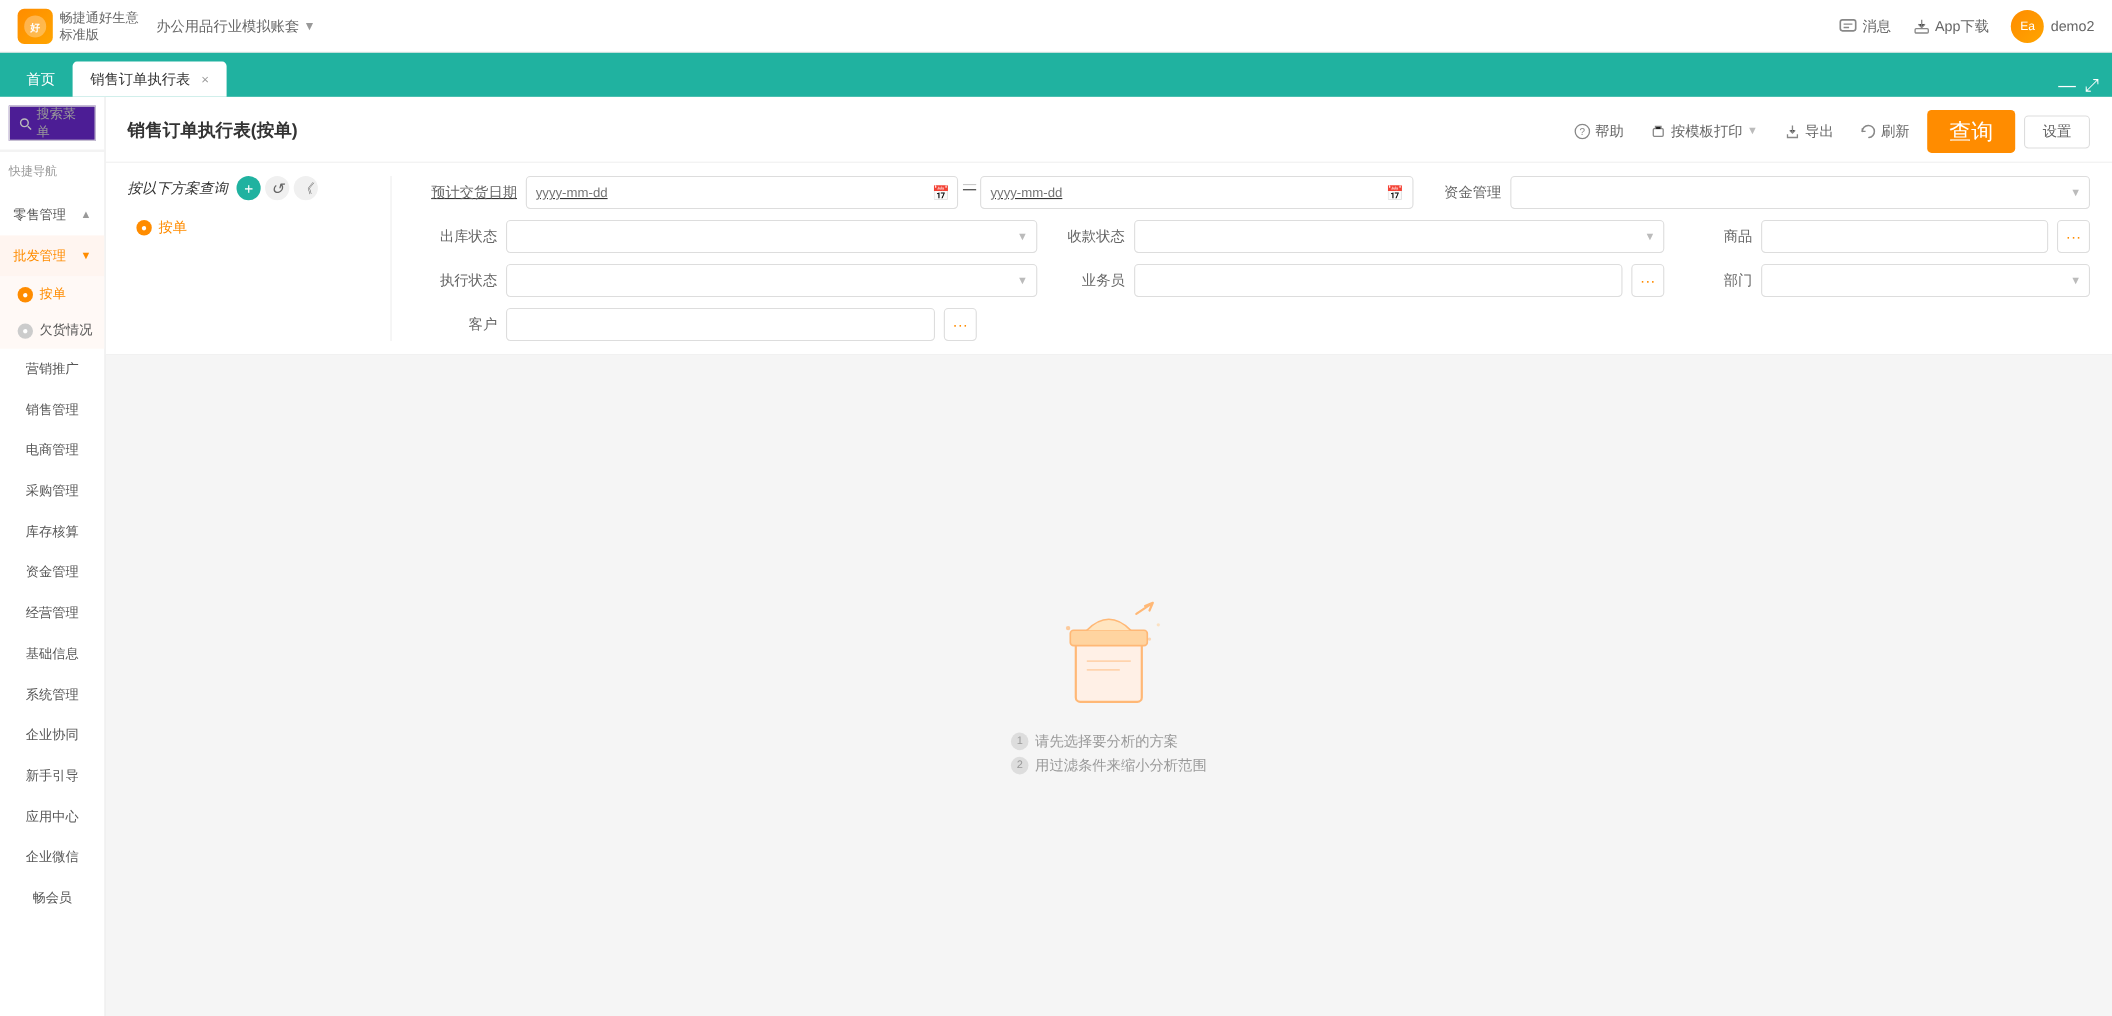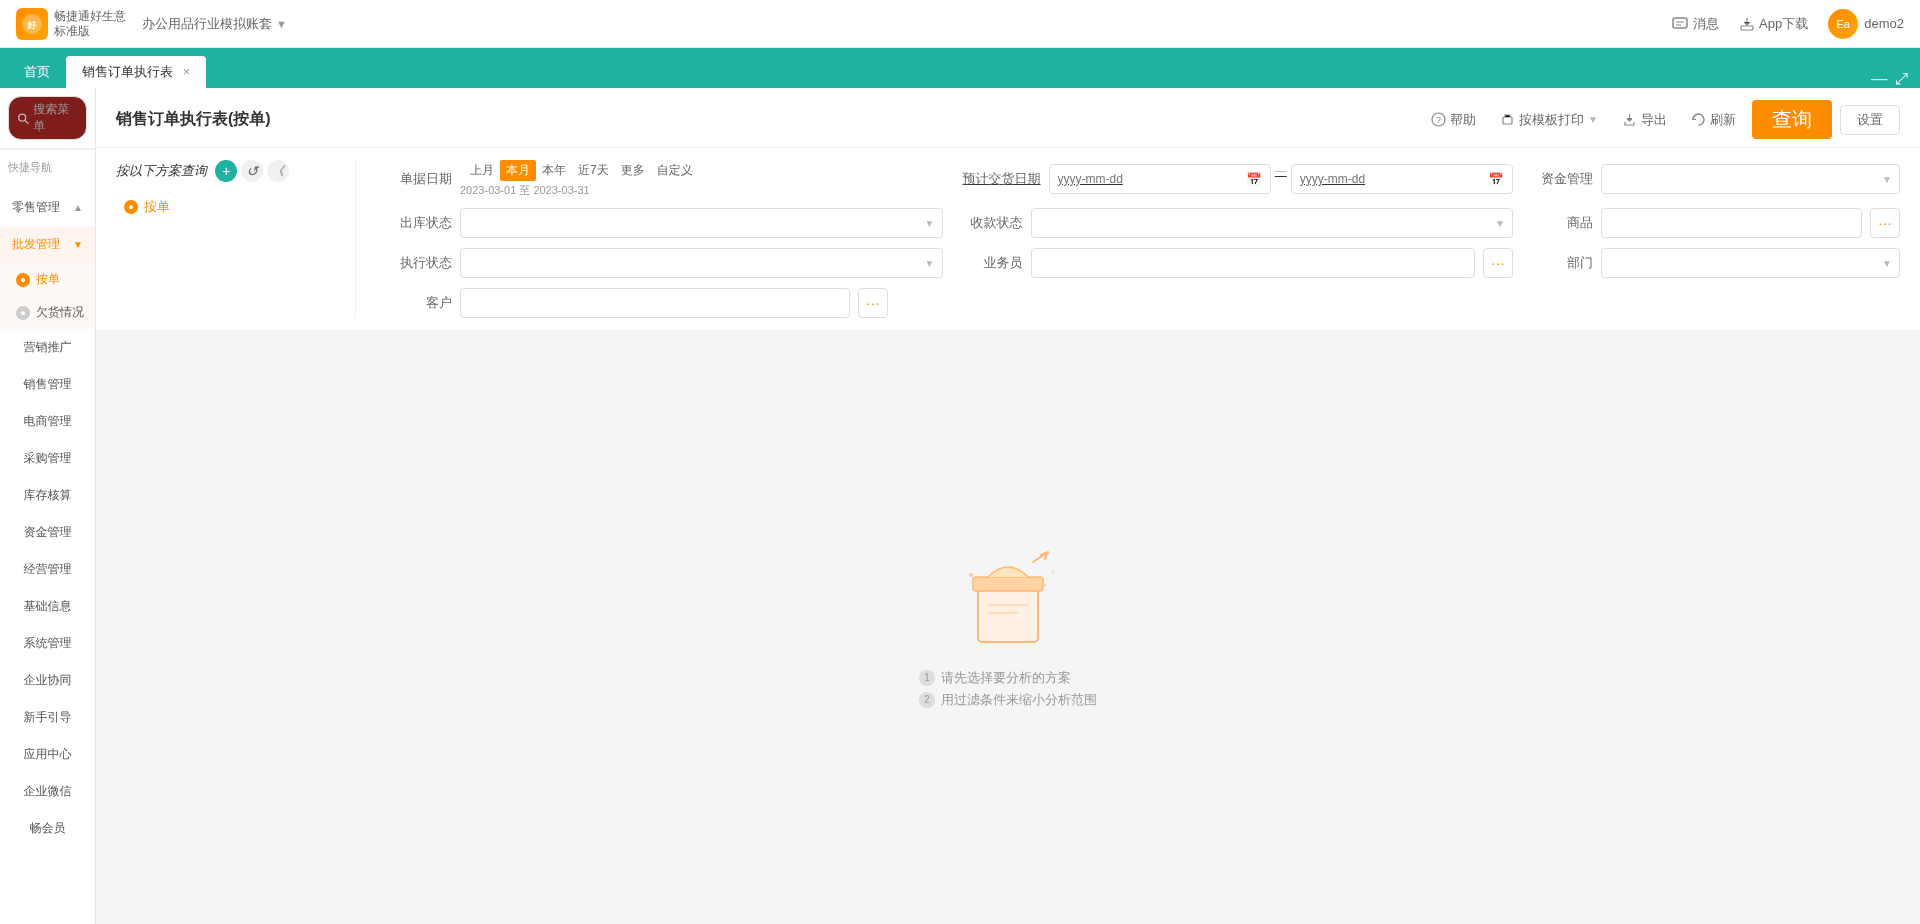"搜索菜单" .sidebar-search-btn { background: #7f1d1d -> #4c1d95; border-radius: 13px -> 0; height: 44px -> 32px }
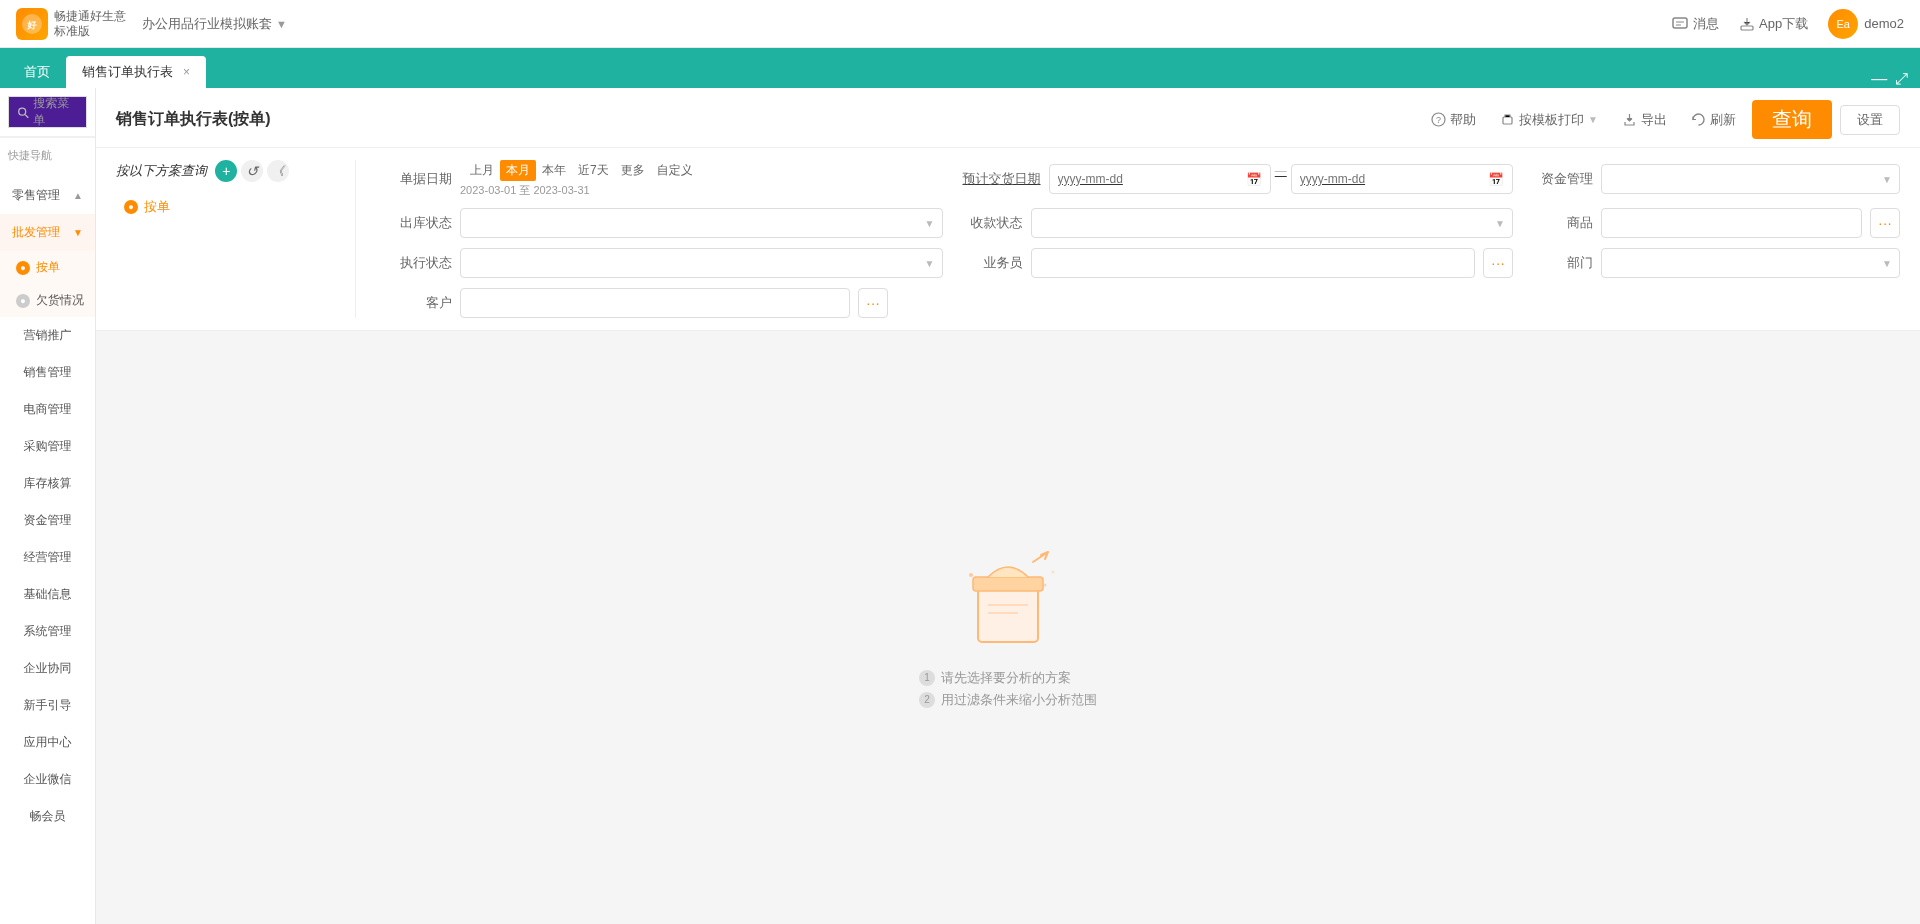"单据日期" div.filter-field { html: <div> <span>单据日期</span> <div> <div> <div> <button>上月</button> <button>本月</button> <button>本年</button> <button>近7天</button> <button>更多</button> <button>自定义</button> </div> </div> <div>2023-03-01 至 2023-03-31</div> </div> </div> -> none }
